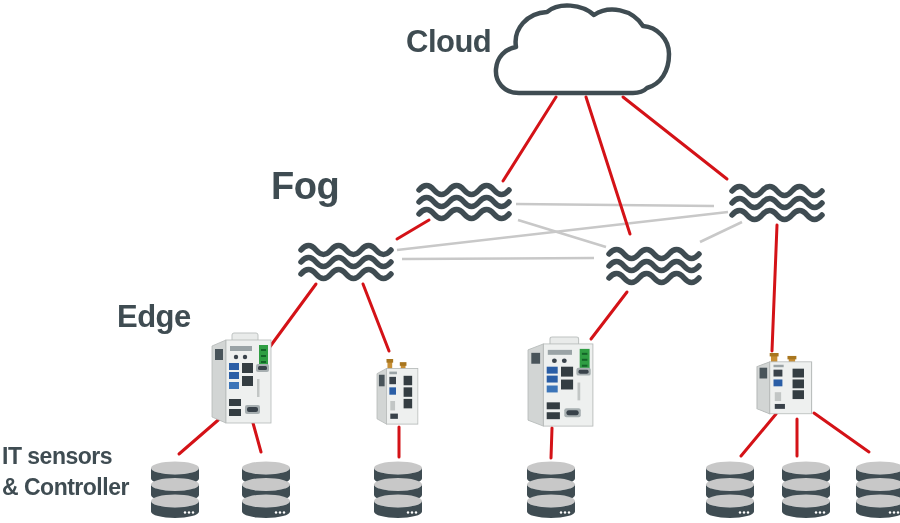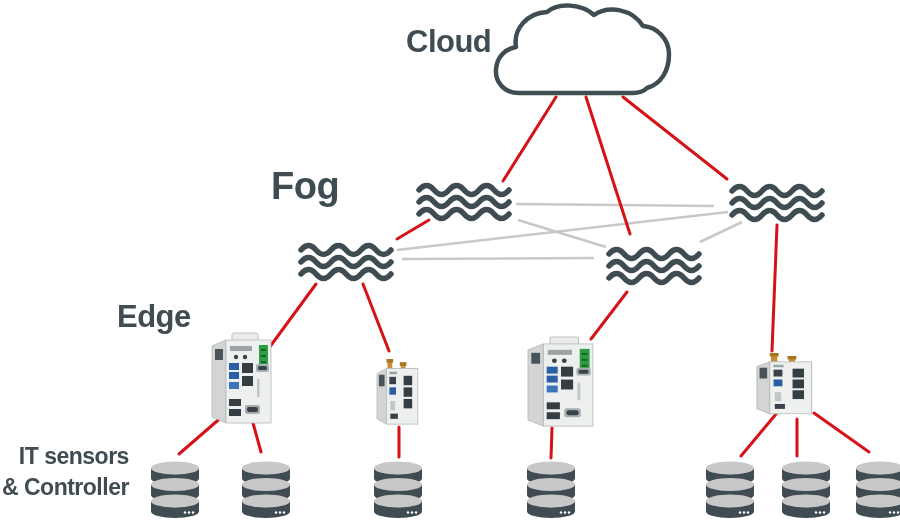"IT sensors" #lbl-it { text-align: right -> none }
